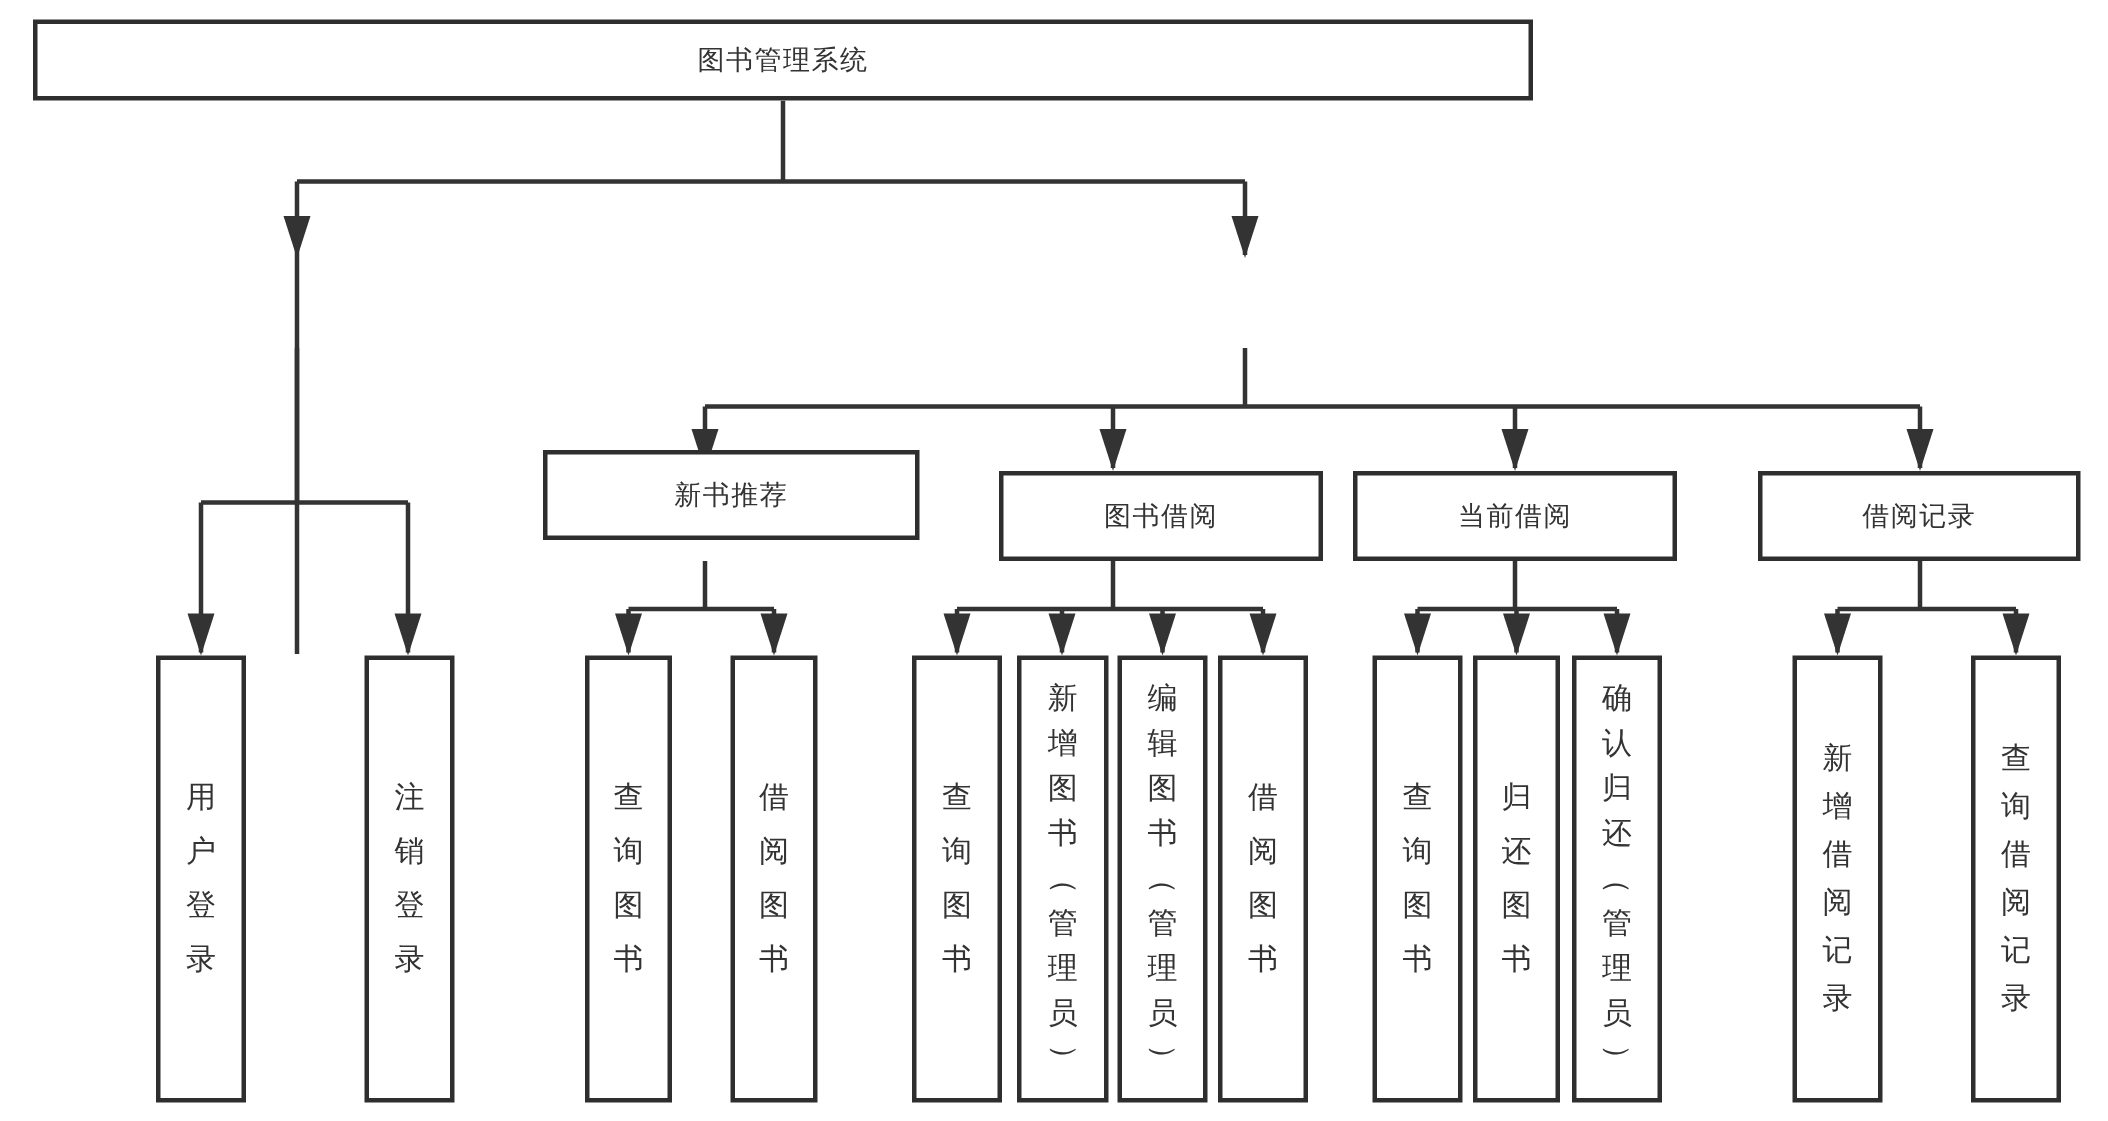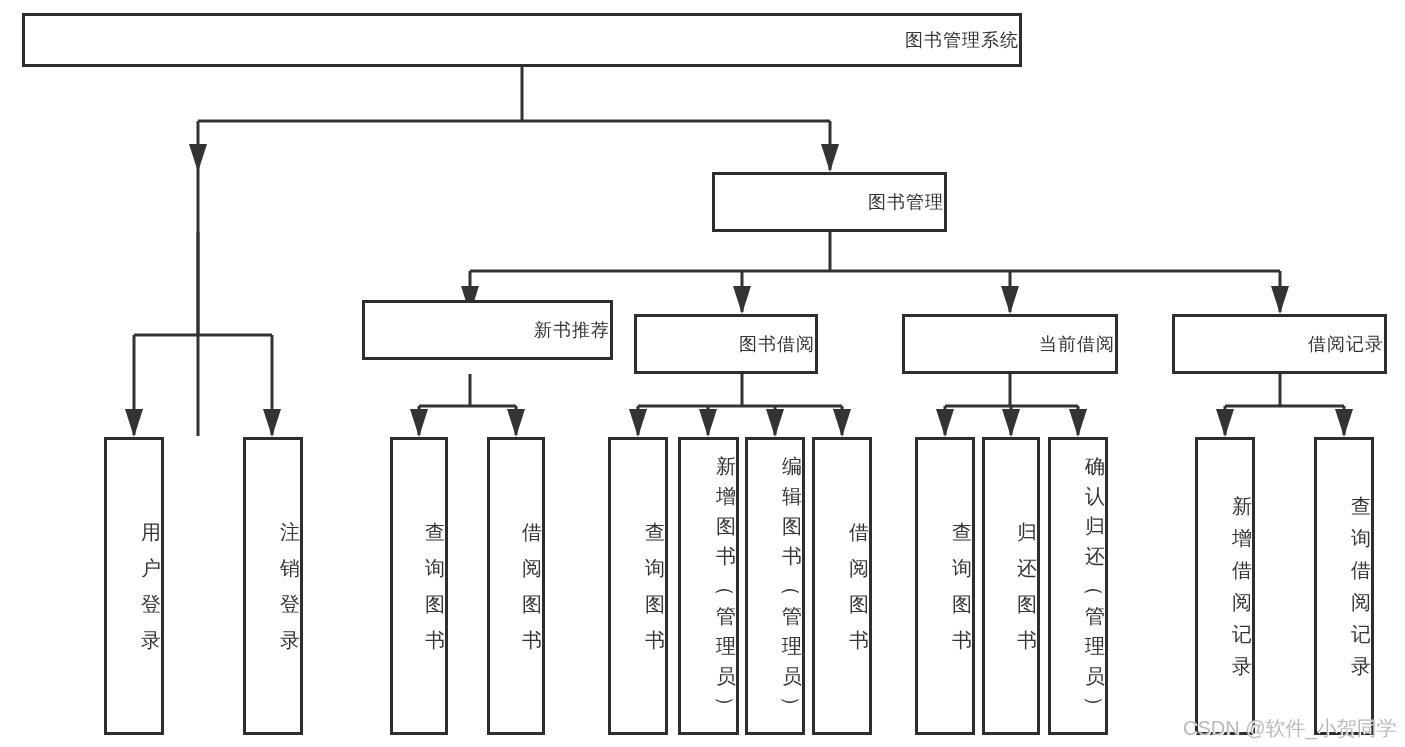"图书管理系统" .node { justify-content: flex-end -> center }
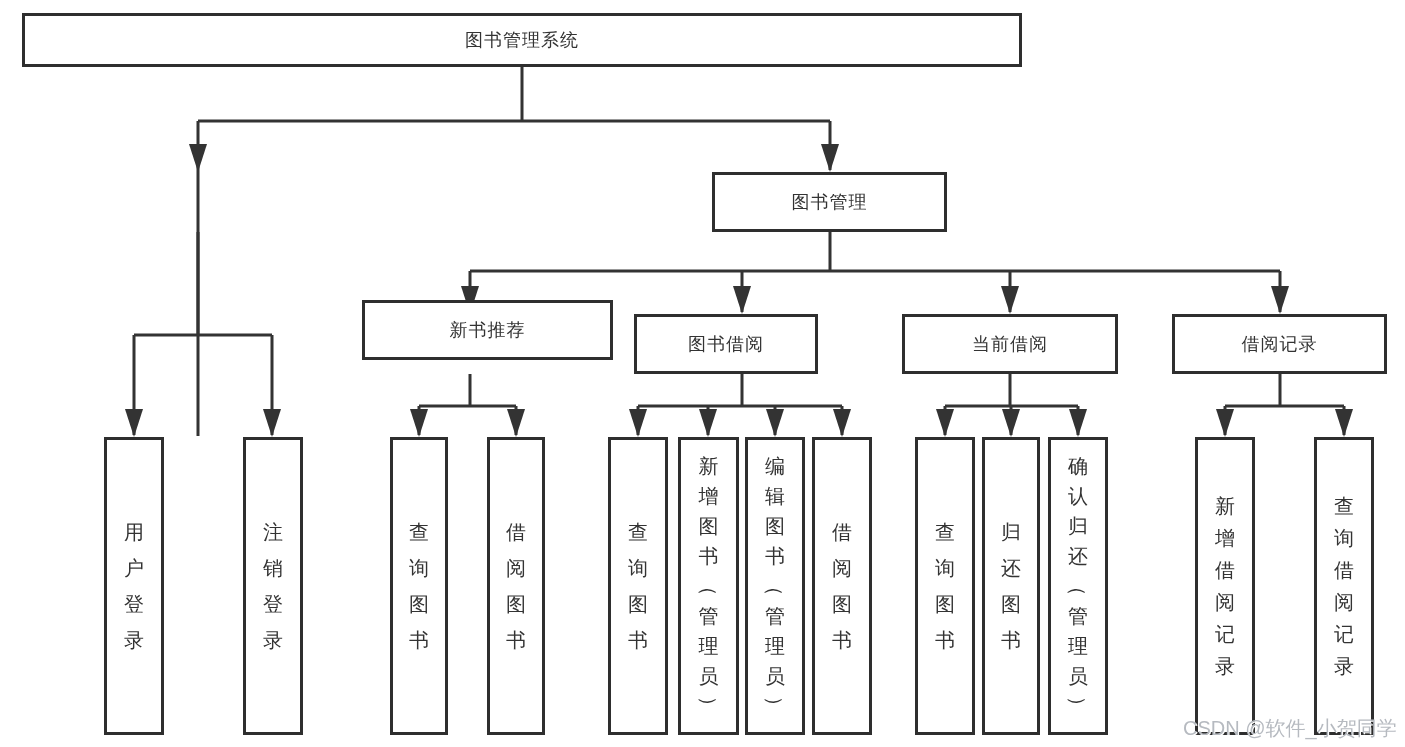"图书管理" div.node { html: <div> <span>图书管理</span> </div> -> none }
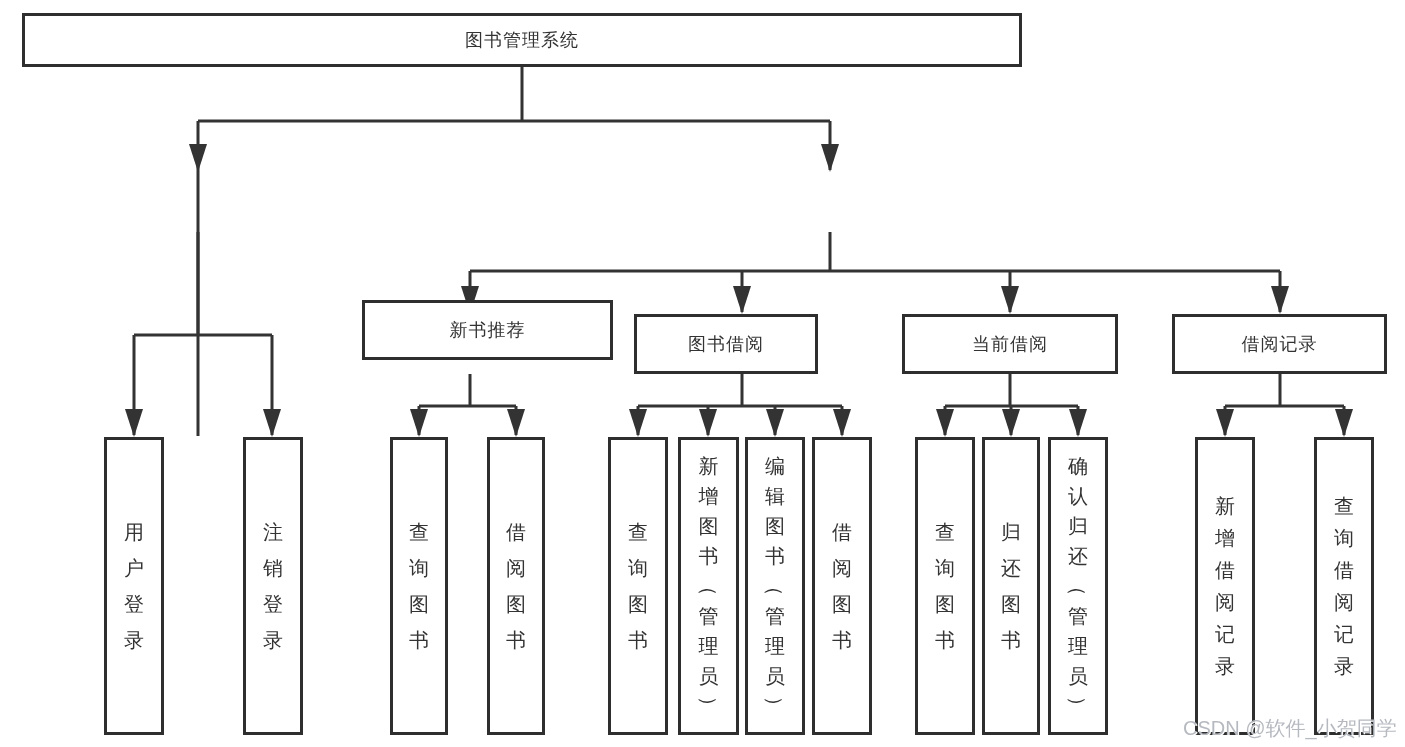"图书借阅" div.node { left: 634px -> 666px; width: 184px -> 216px }
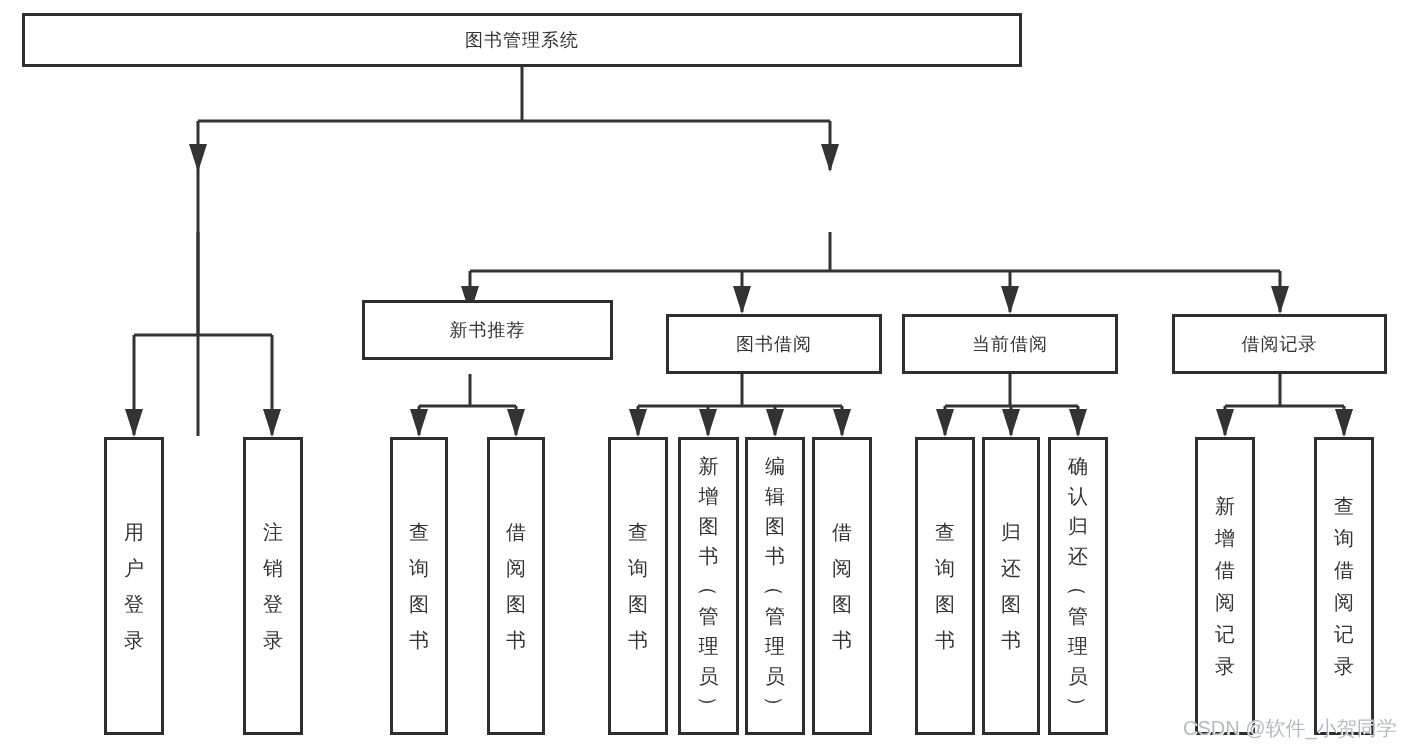"CSDN @软件_小贺同学" div.watermark { html: <div>CSDN @软件_小贺同学</div> -> none }
